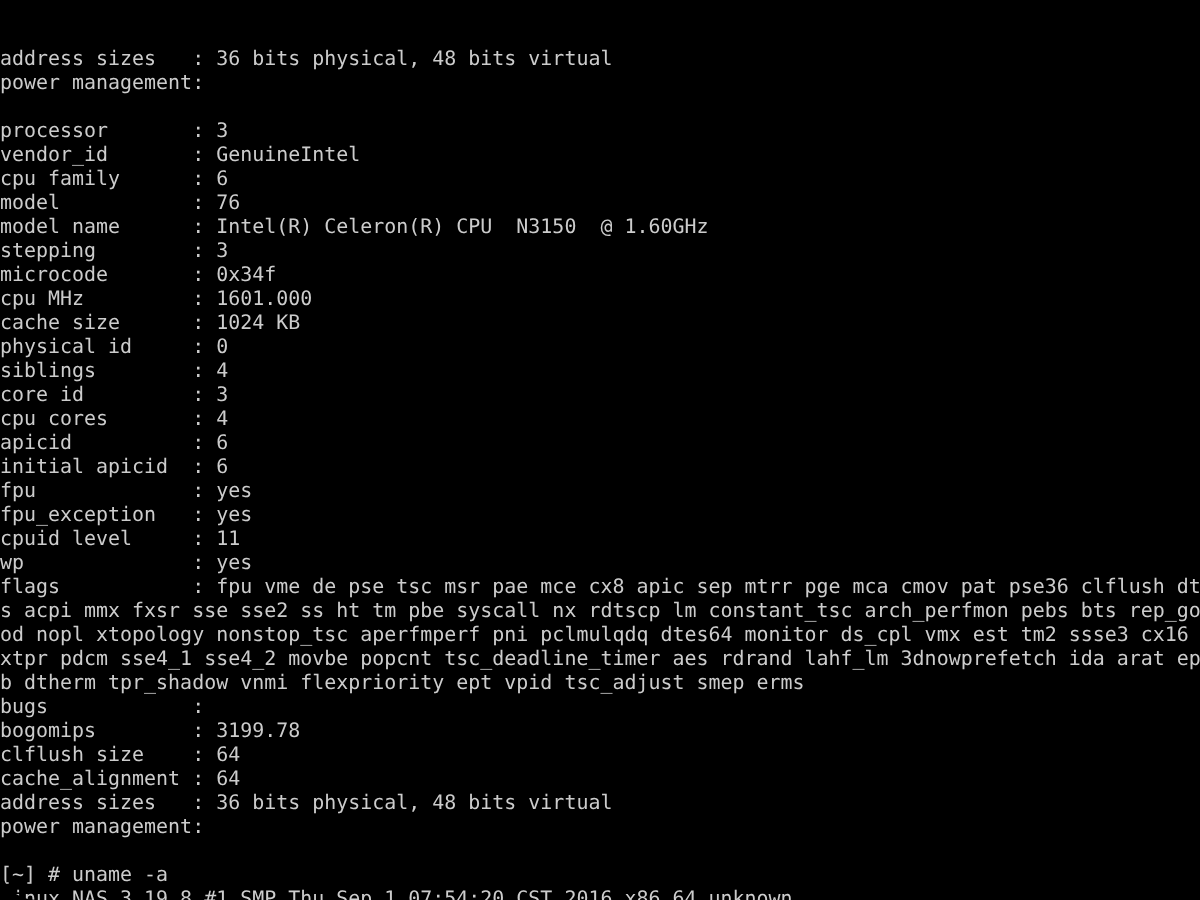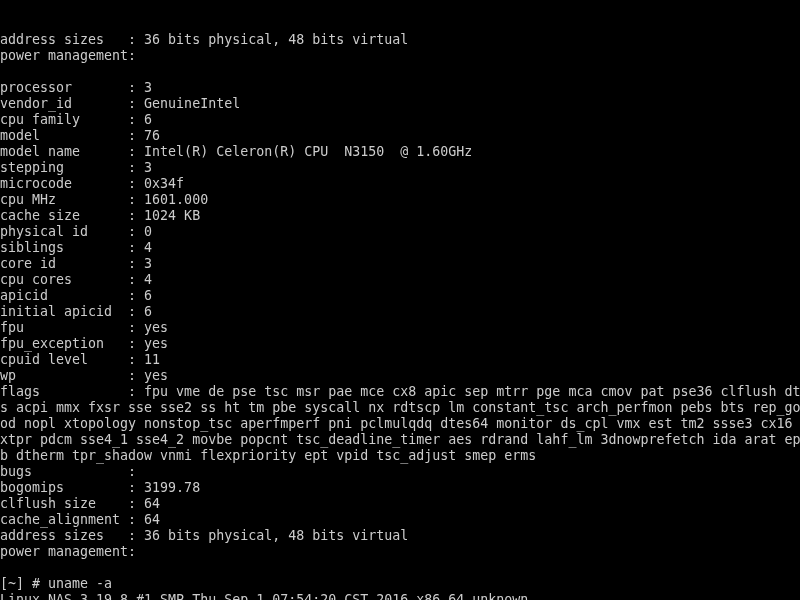"address sizes : 36 bits" #terminal { border-radius: none -> 24px }
